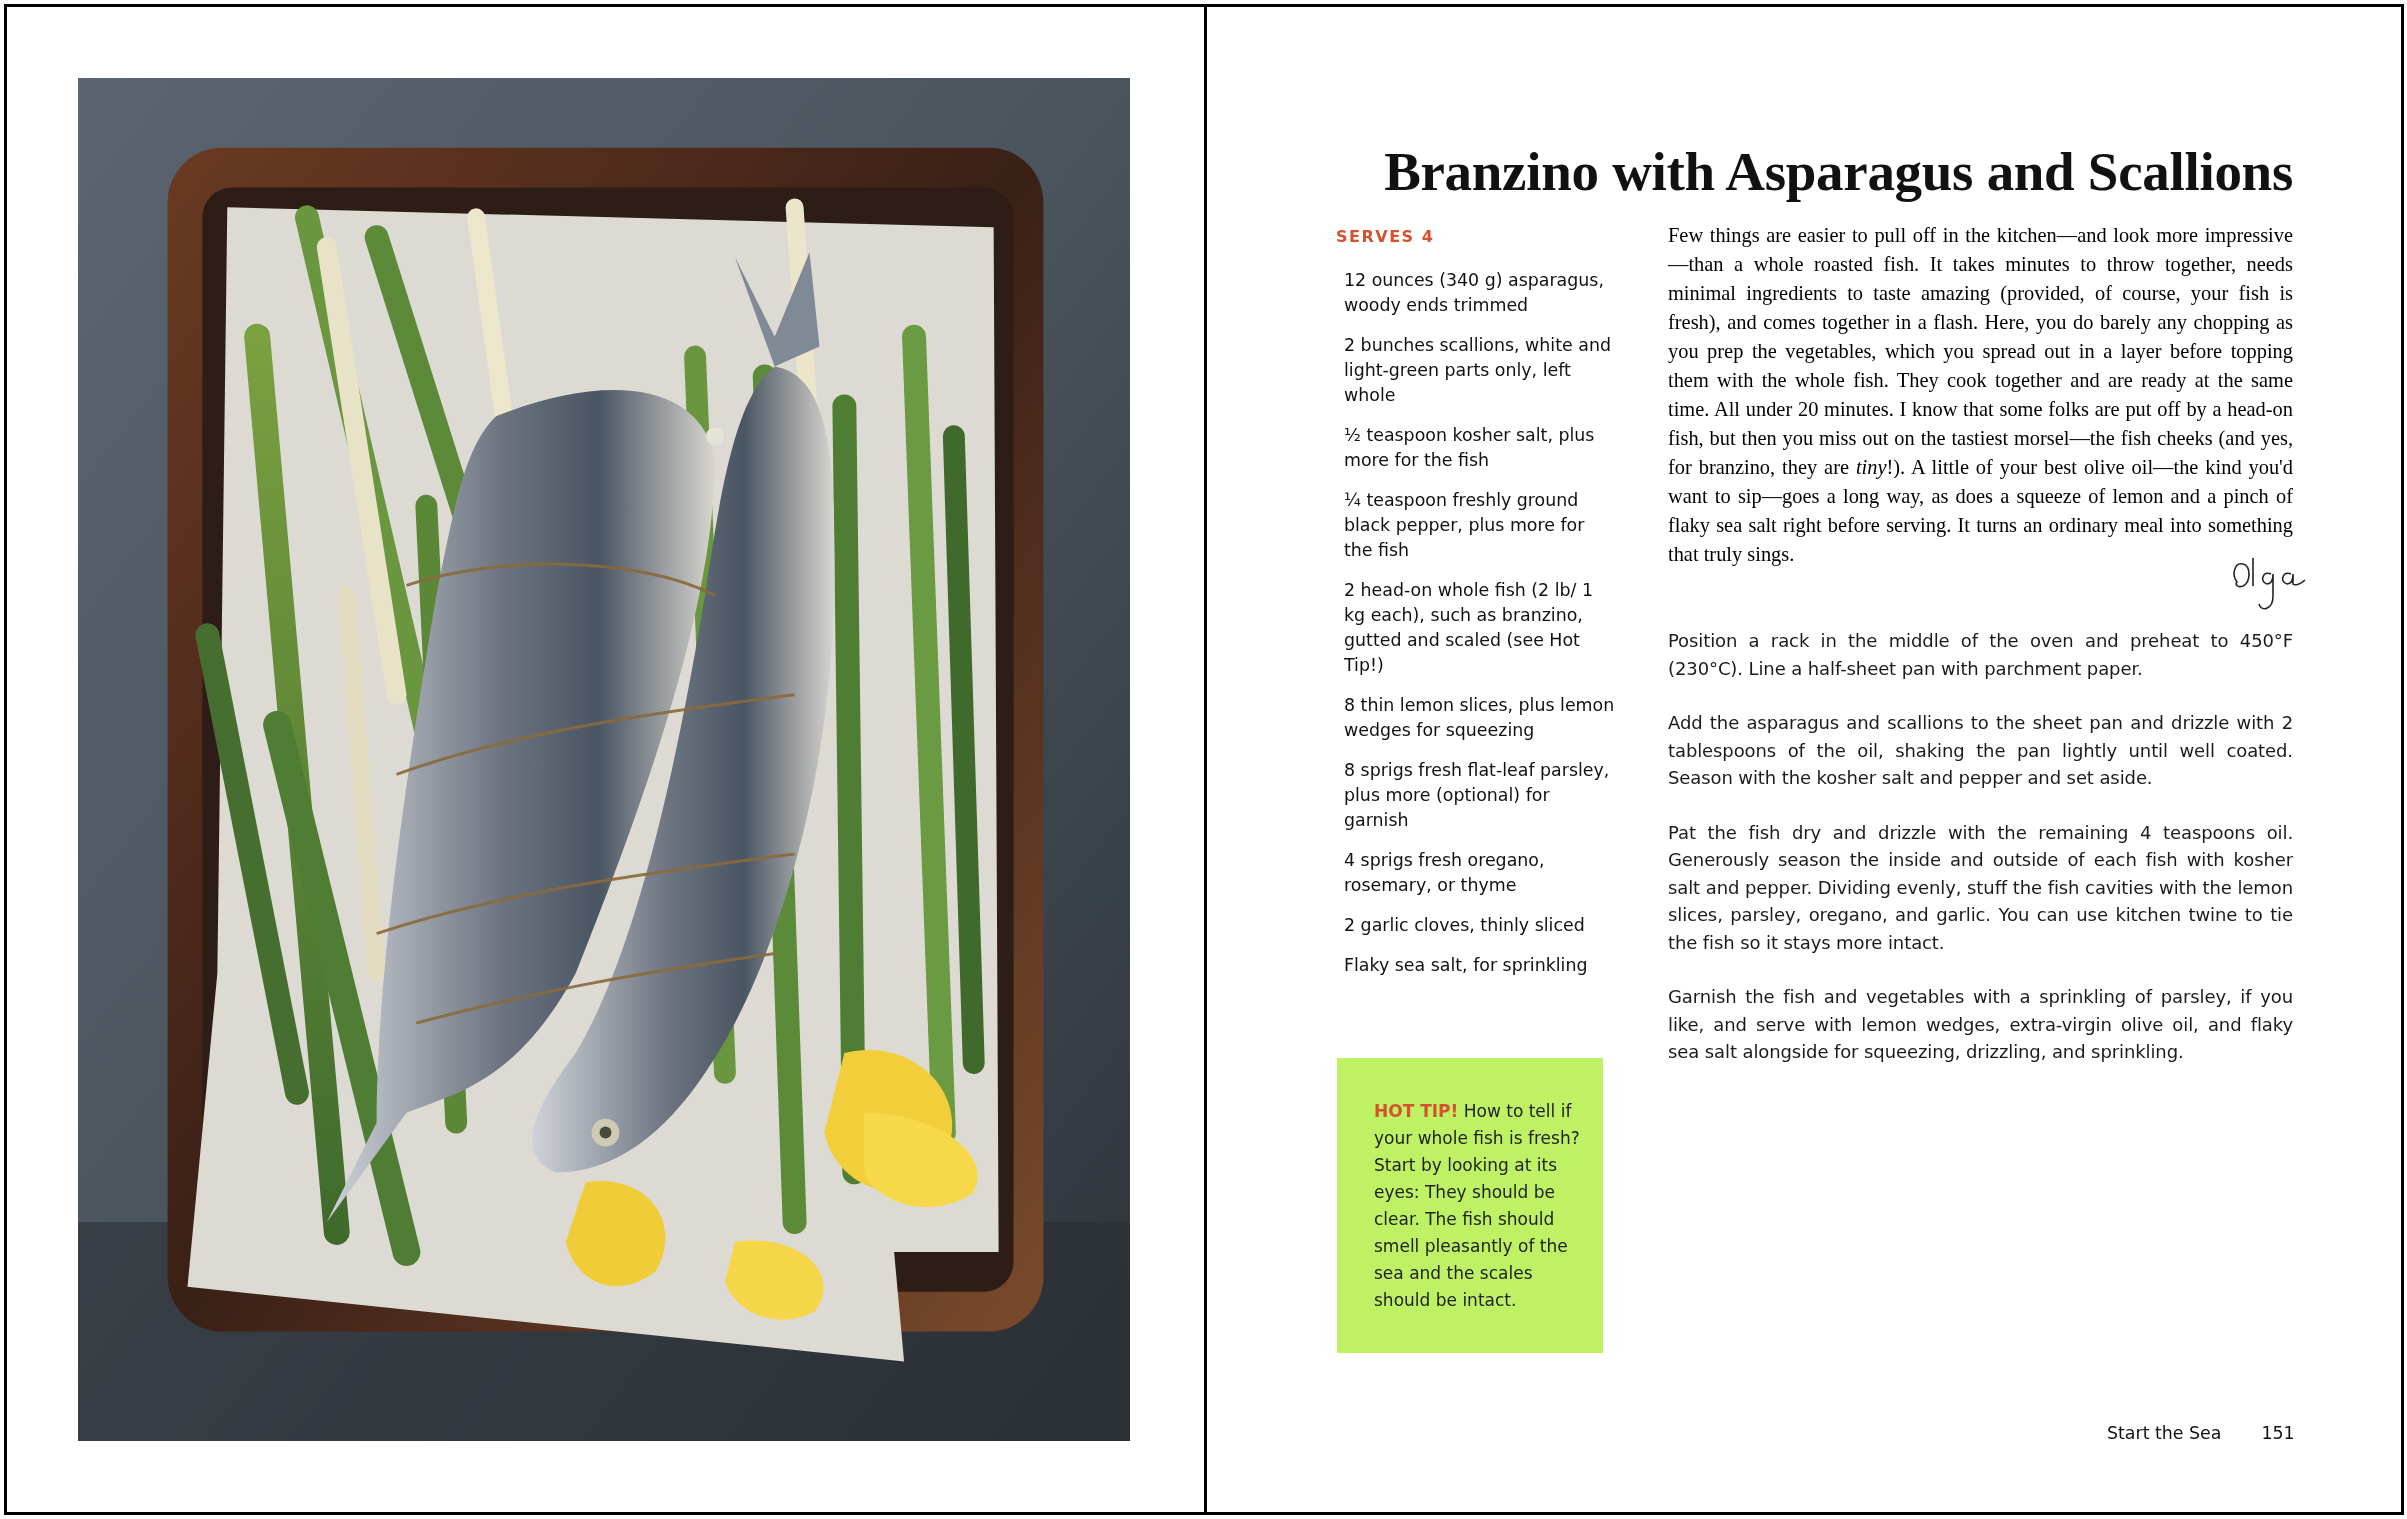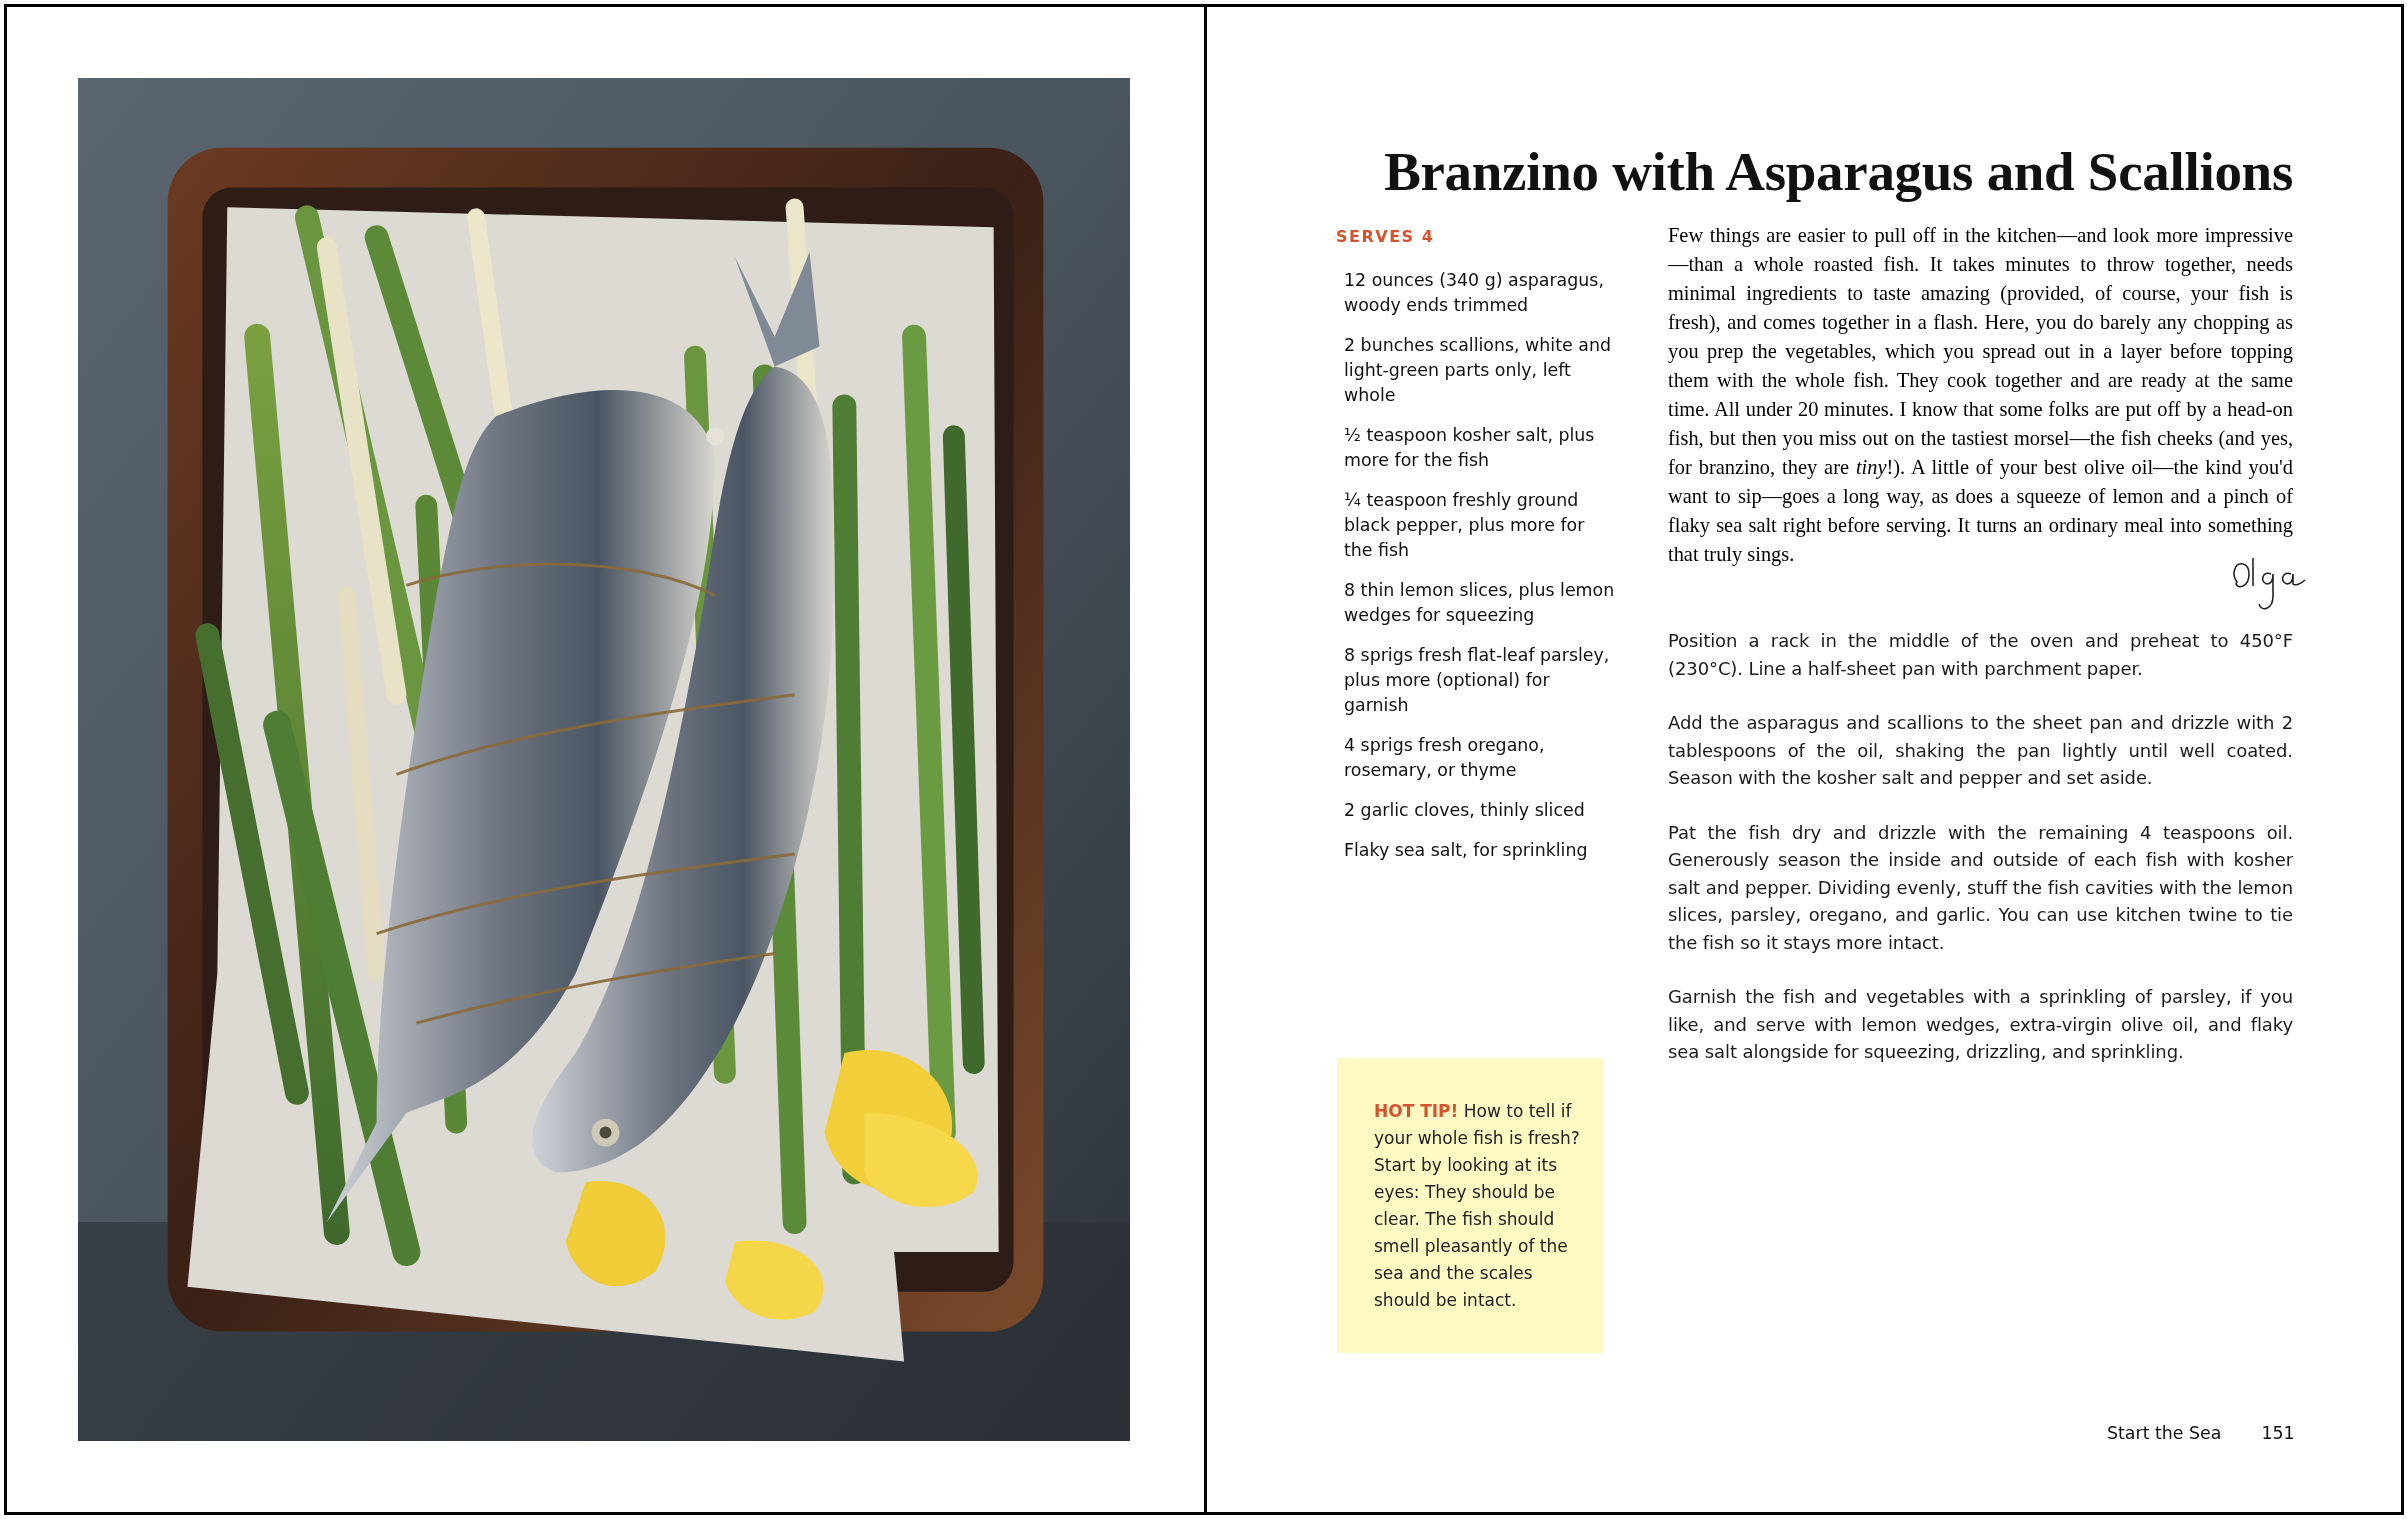"2 head-on whole fish (2" li { html: none -> <li>2 head-on whole fish (2 lb/ 1 kg each), such as branzino, gutted and scaled (see Hot Tip!)</li> }
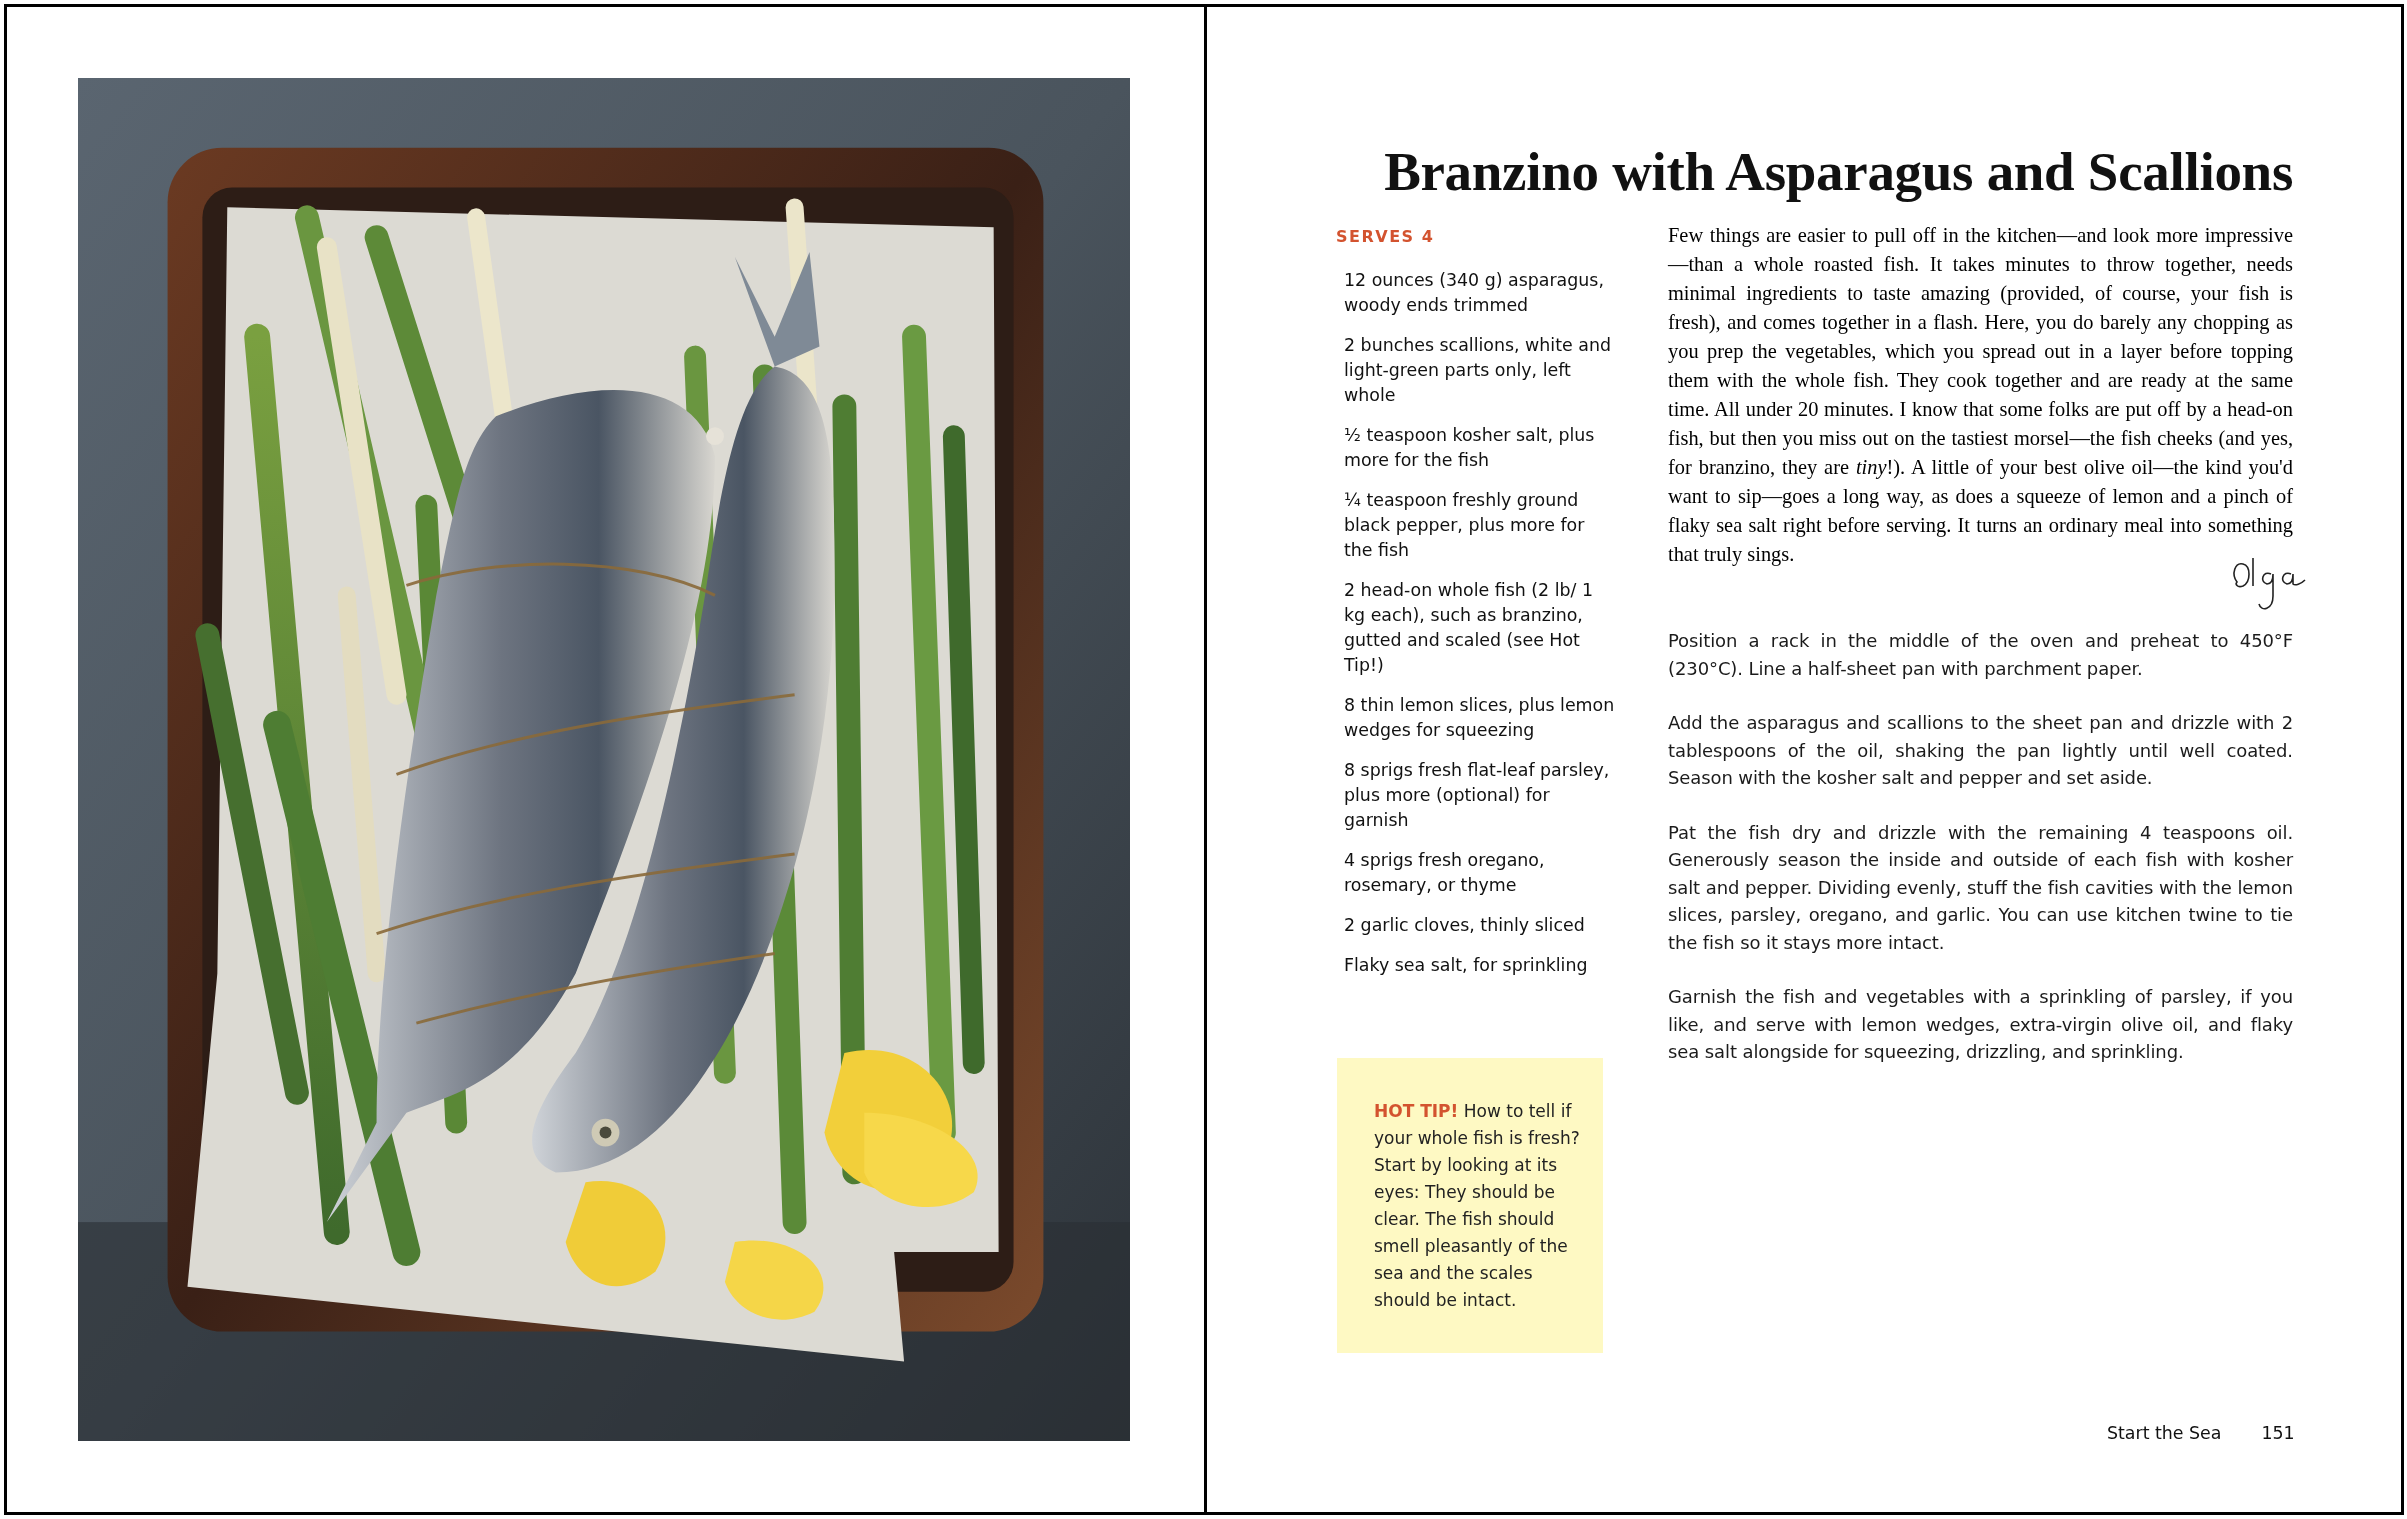"HOT TIP! How to tell" .hot-tip { background: #fef9c3 -> #bef264 }
